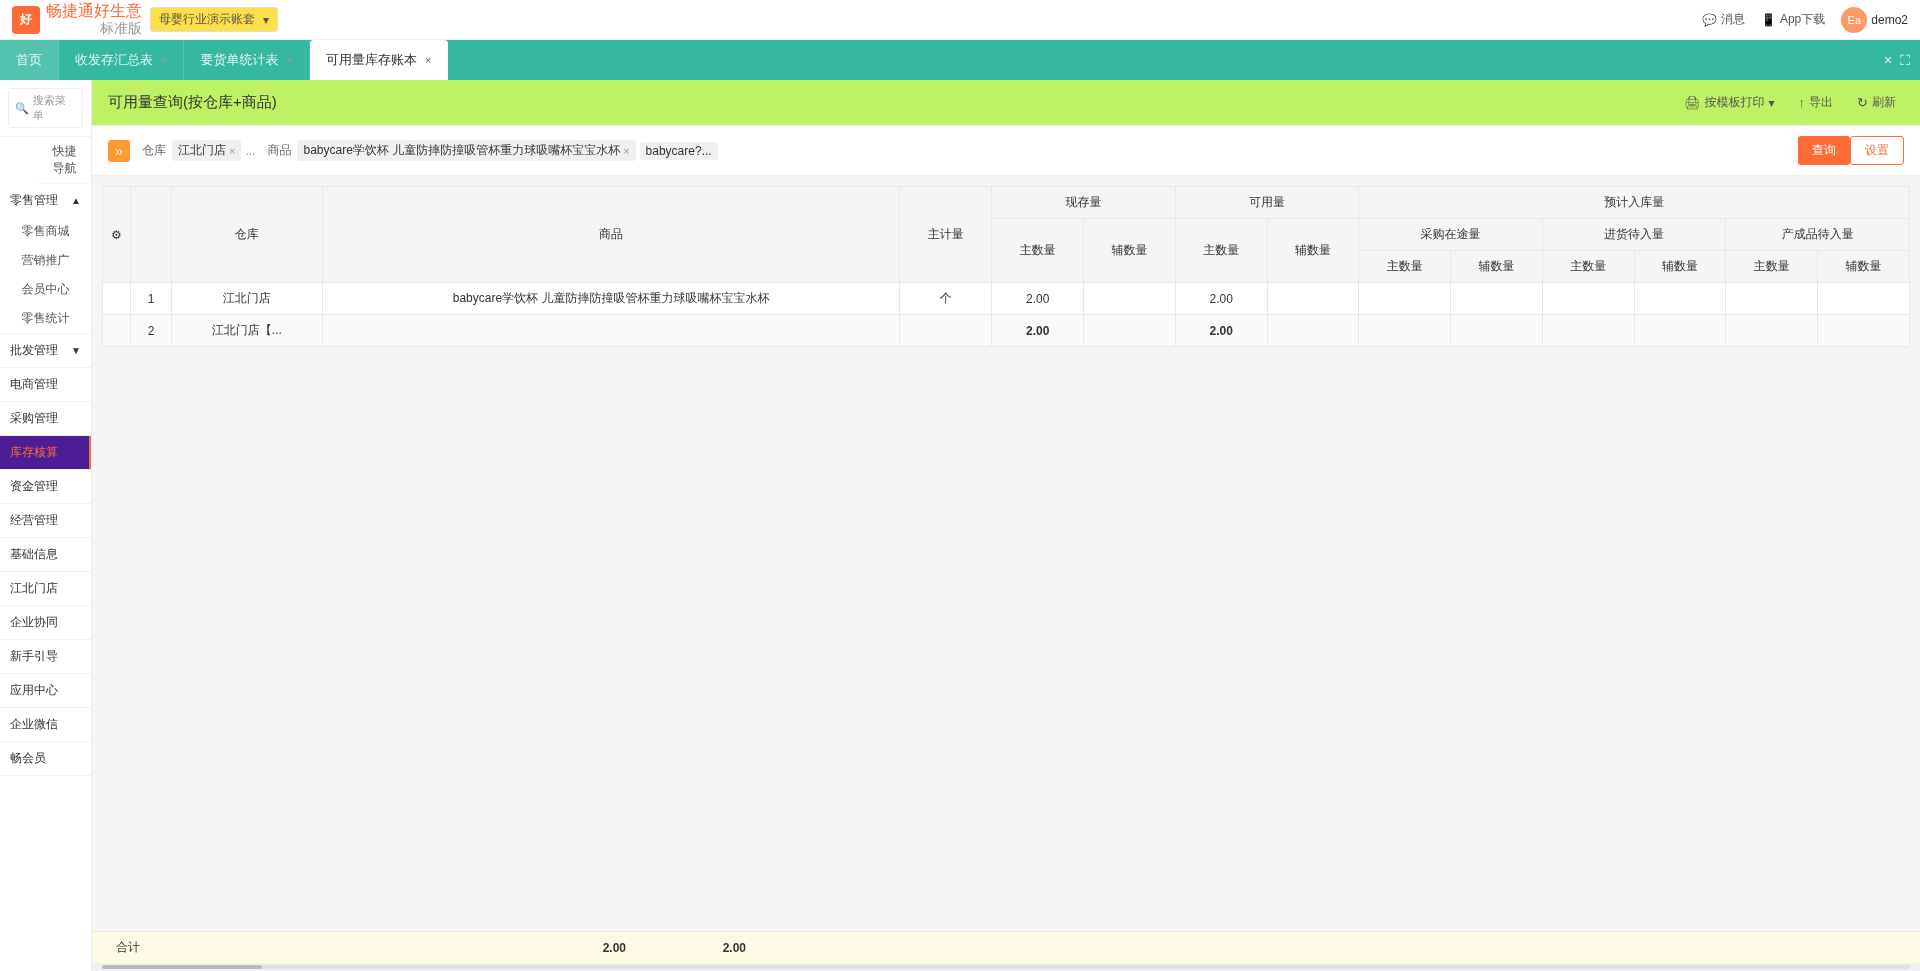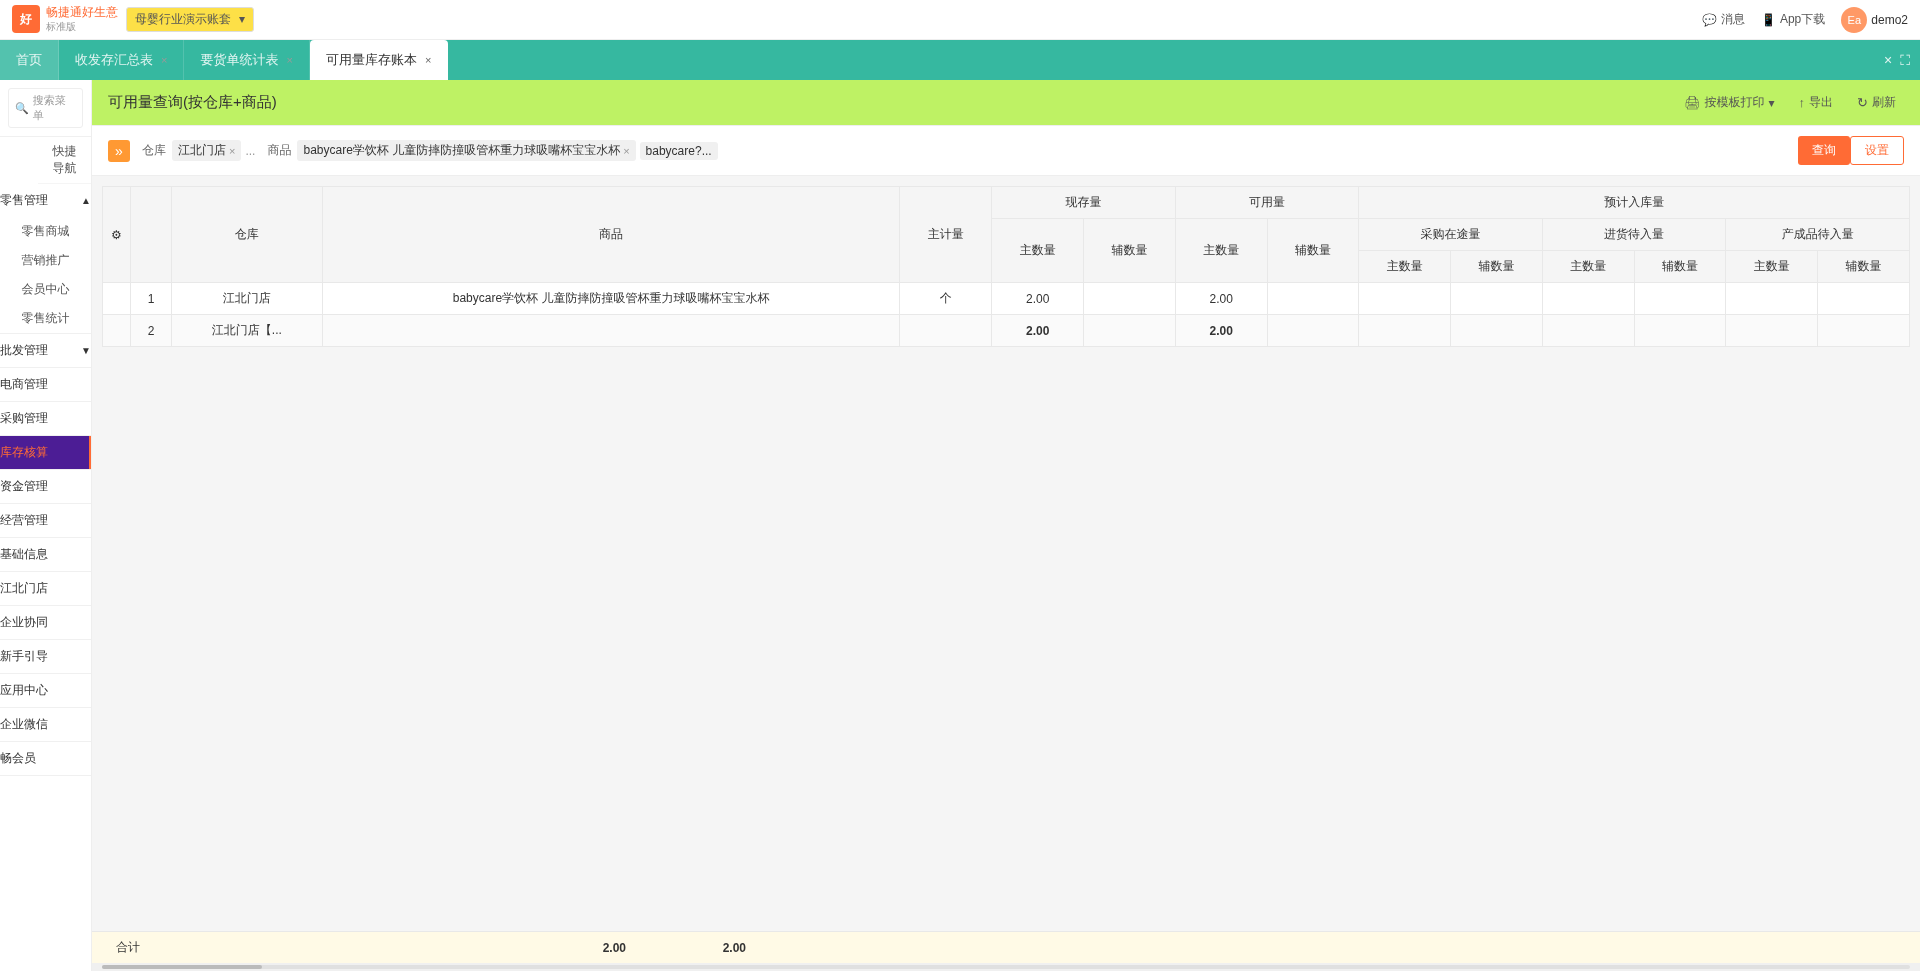"畅捷通好生意" .logo-text { font-size: 12px -> 16px }
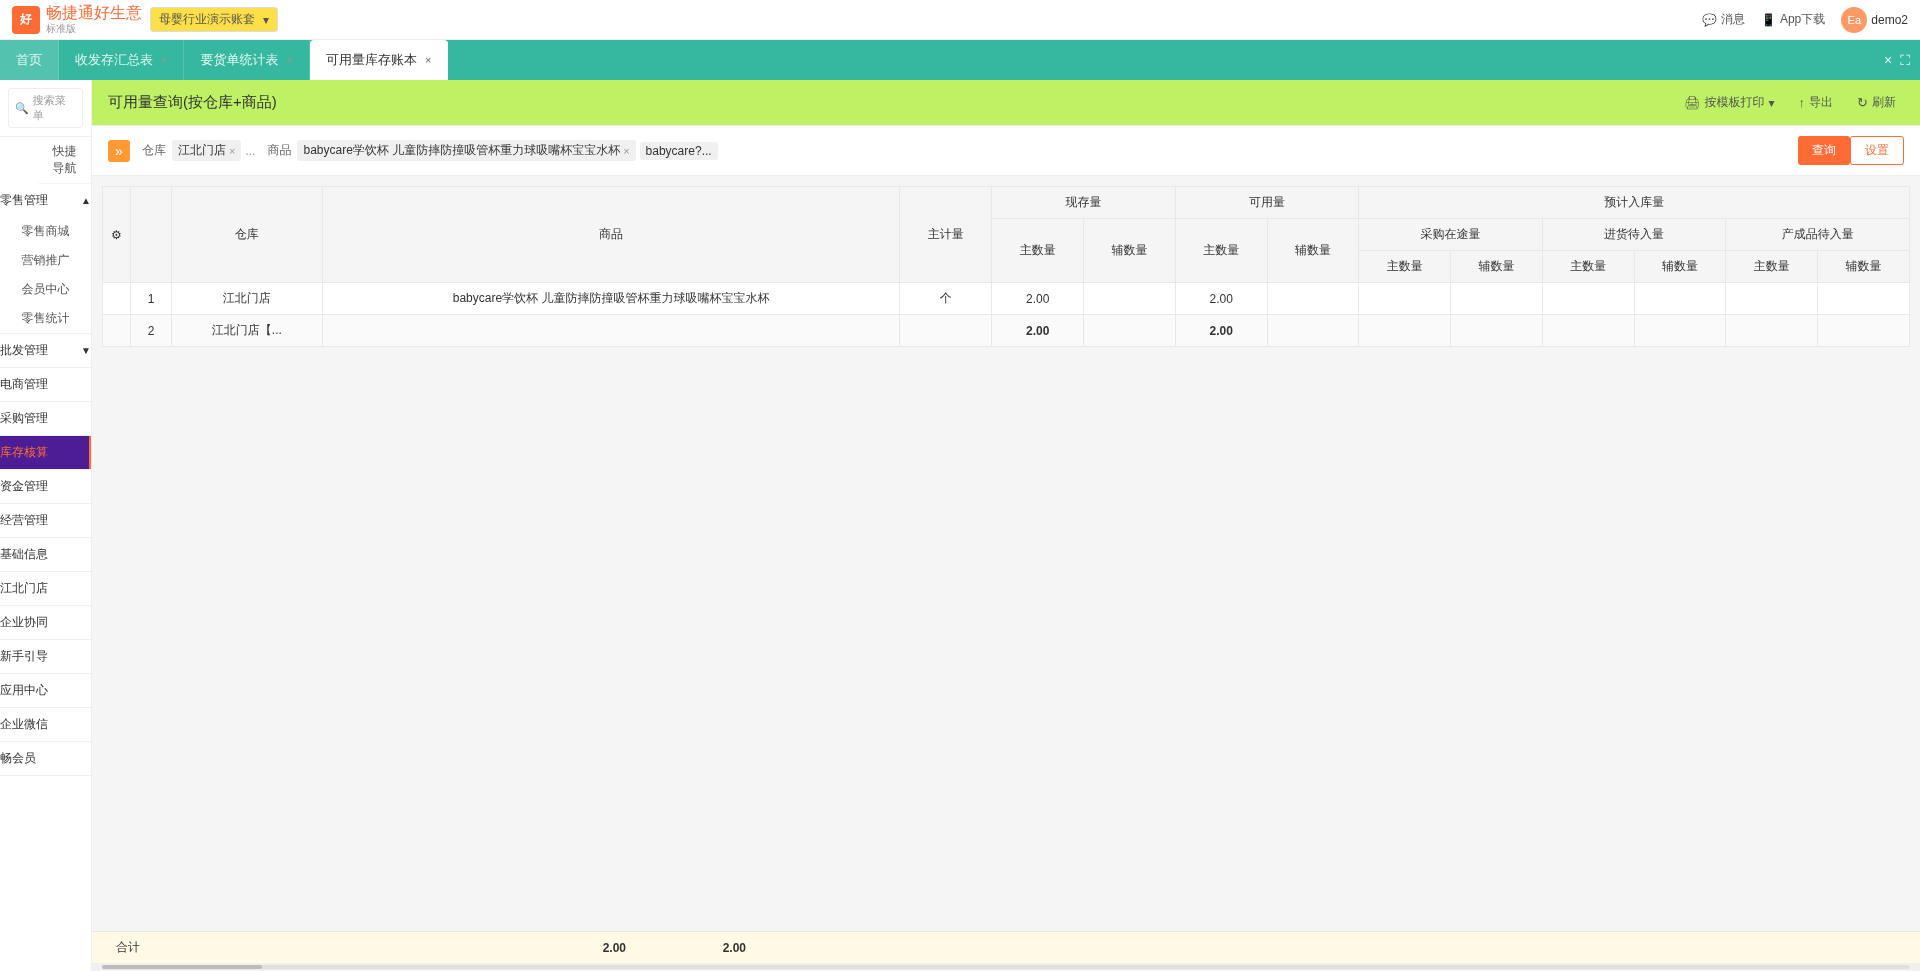"标准版" .logo-sub { font-size: 10px -> 14px; text-align: none -> right }
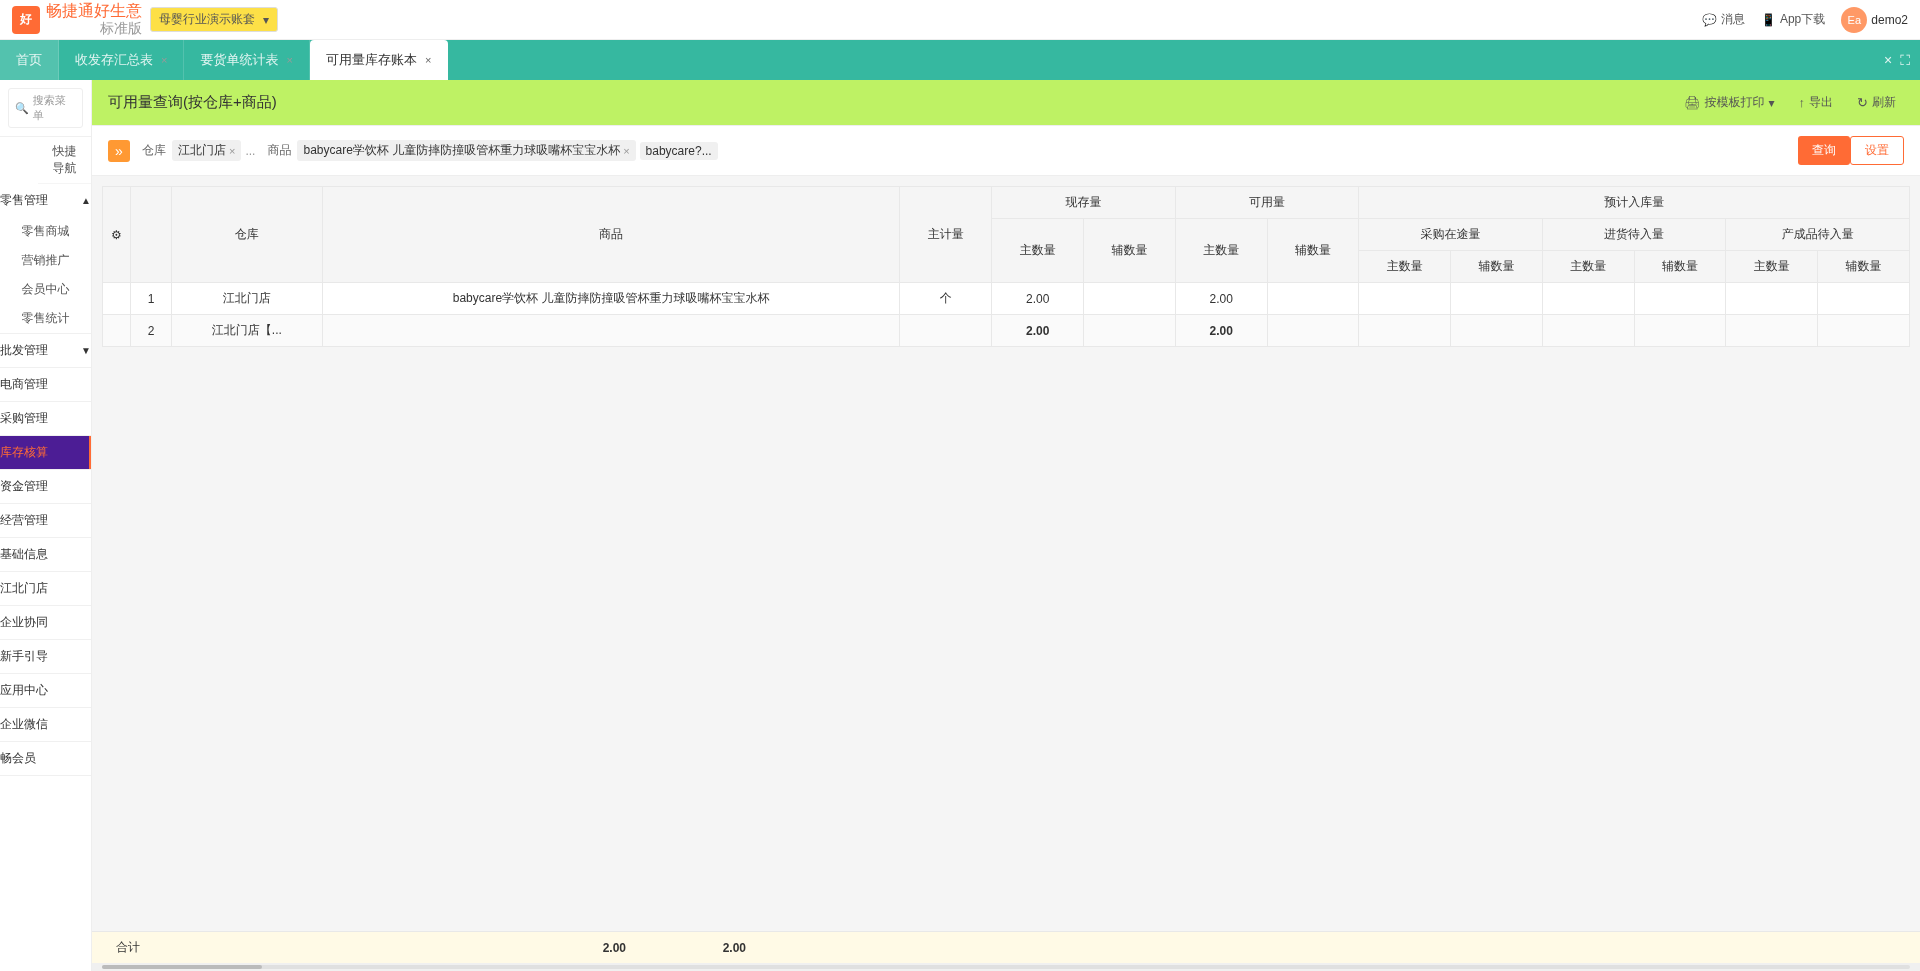"零售管理" .sidebar-section-title { padding: 8px 0 -> 8px 10px }
